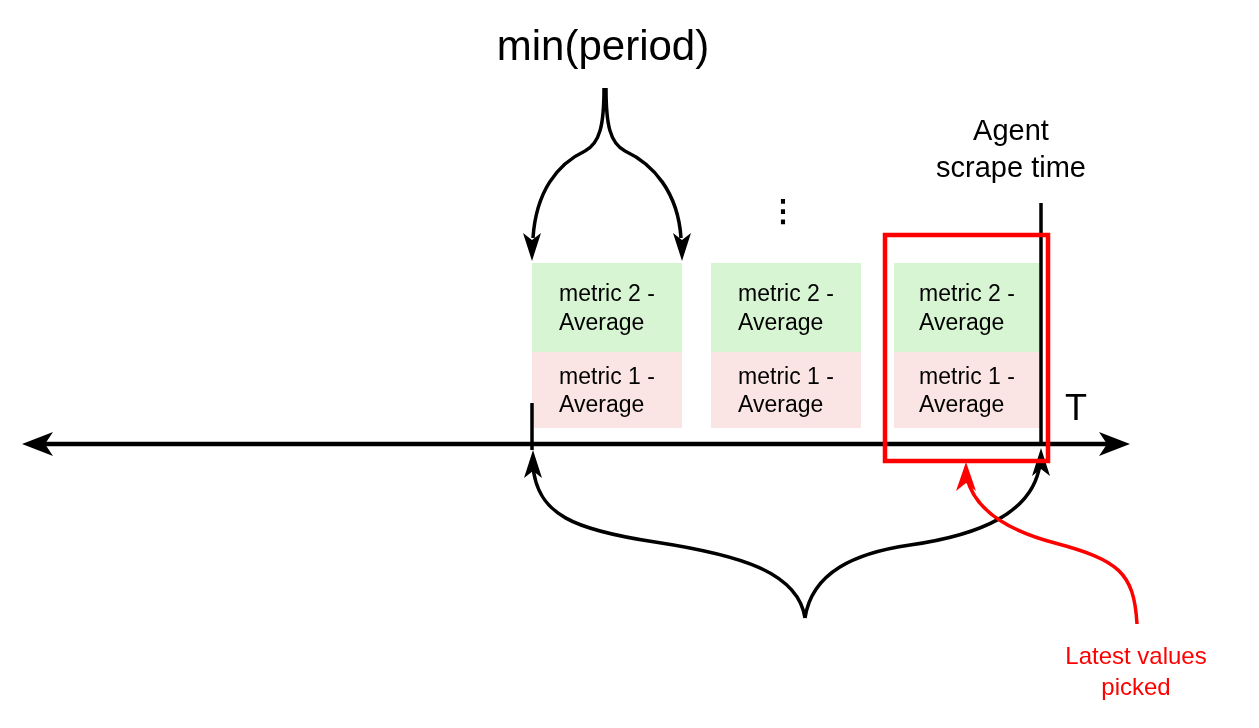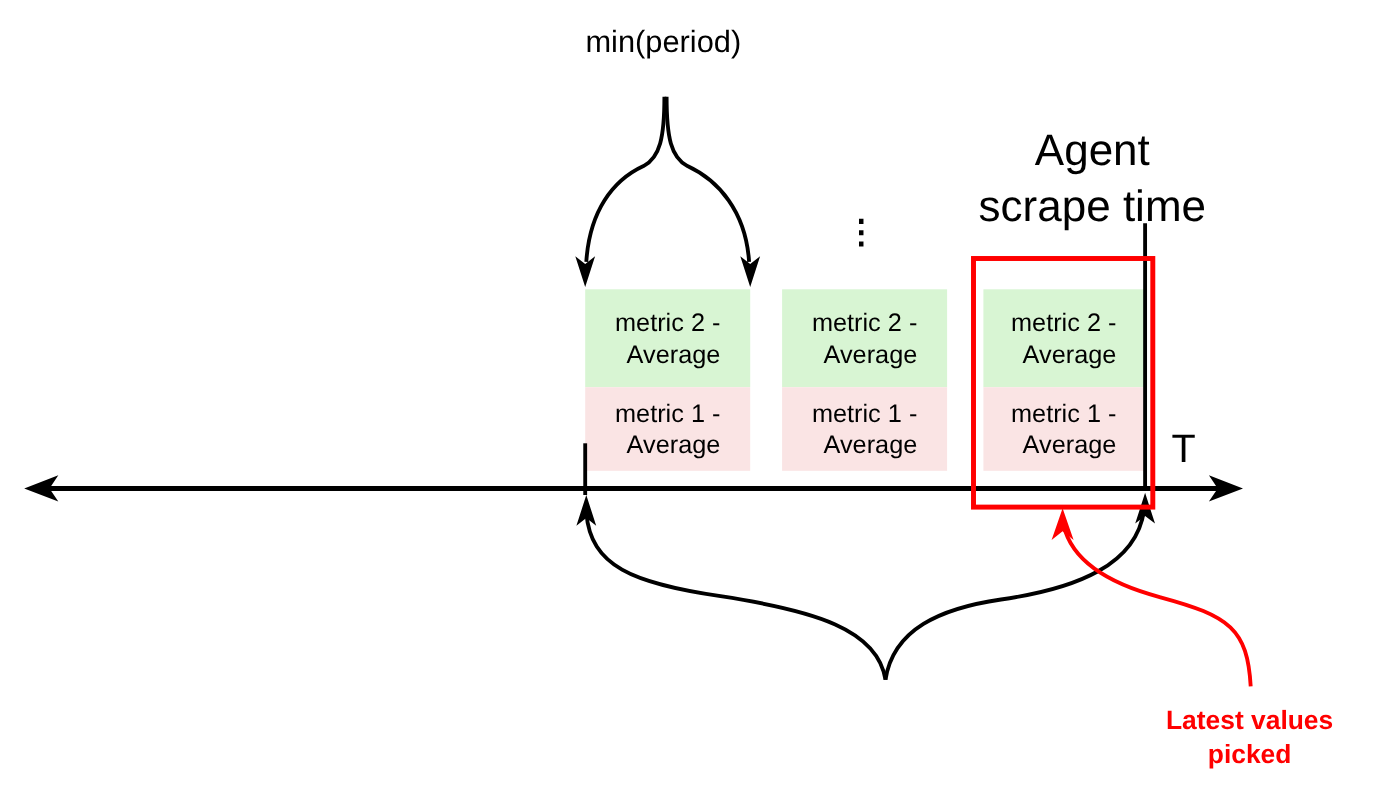"min(period)" .label-lg { font-size: 28px -> 42px }
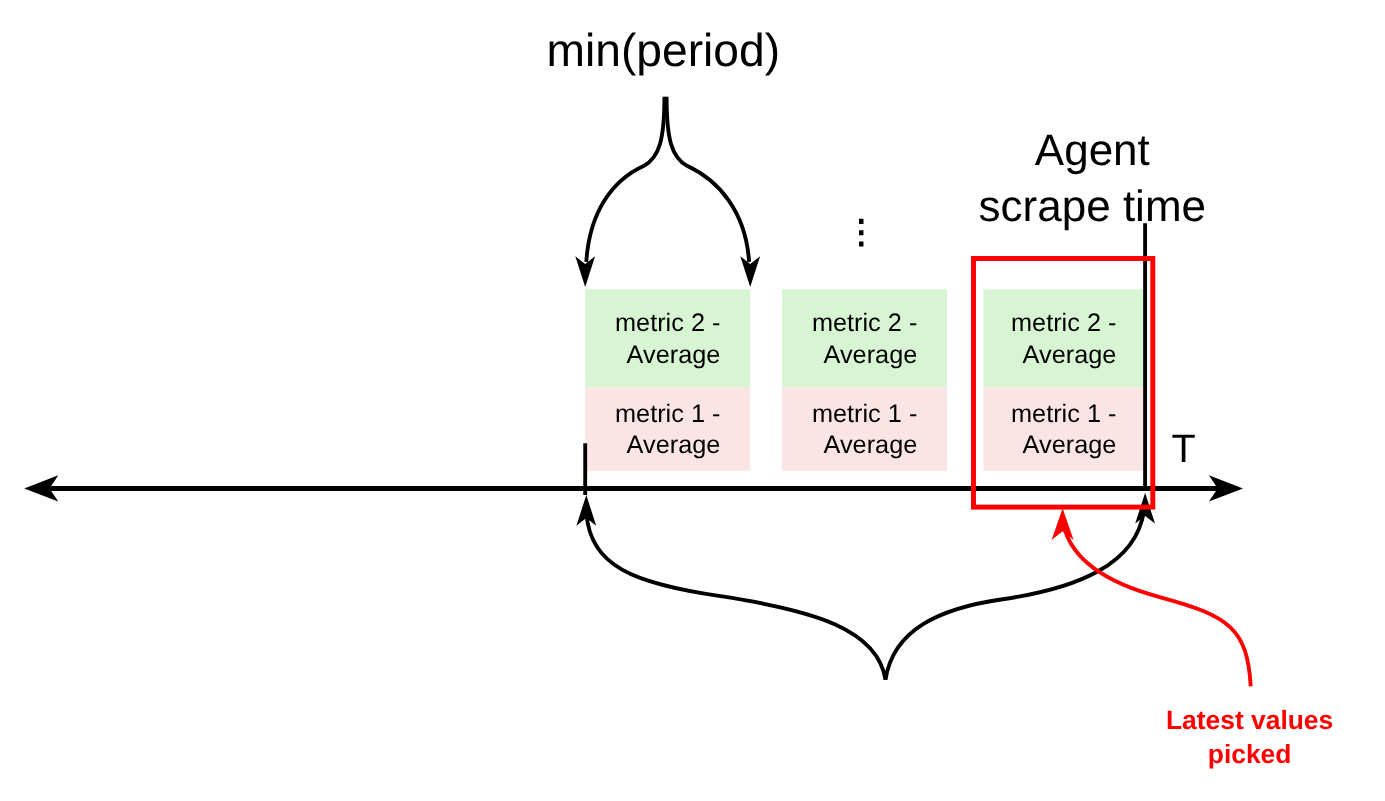"Agent" div.abs { font-size: 40px -> 29px; left: 873px -> 891px }
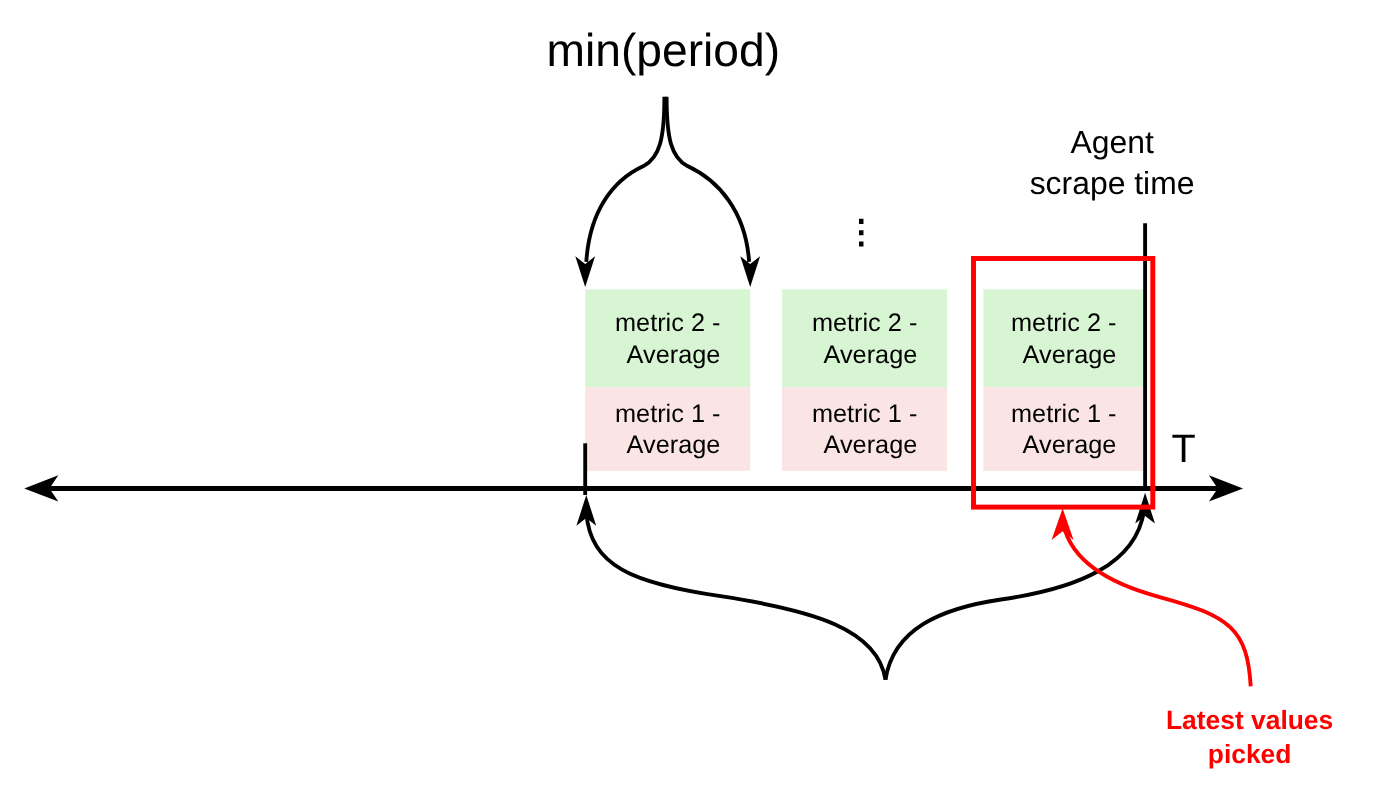"metric 2 -" .metric-box { text-align: right -> left }
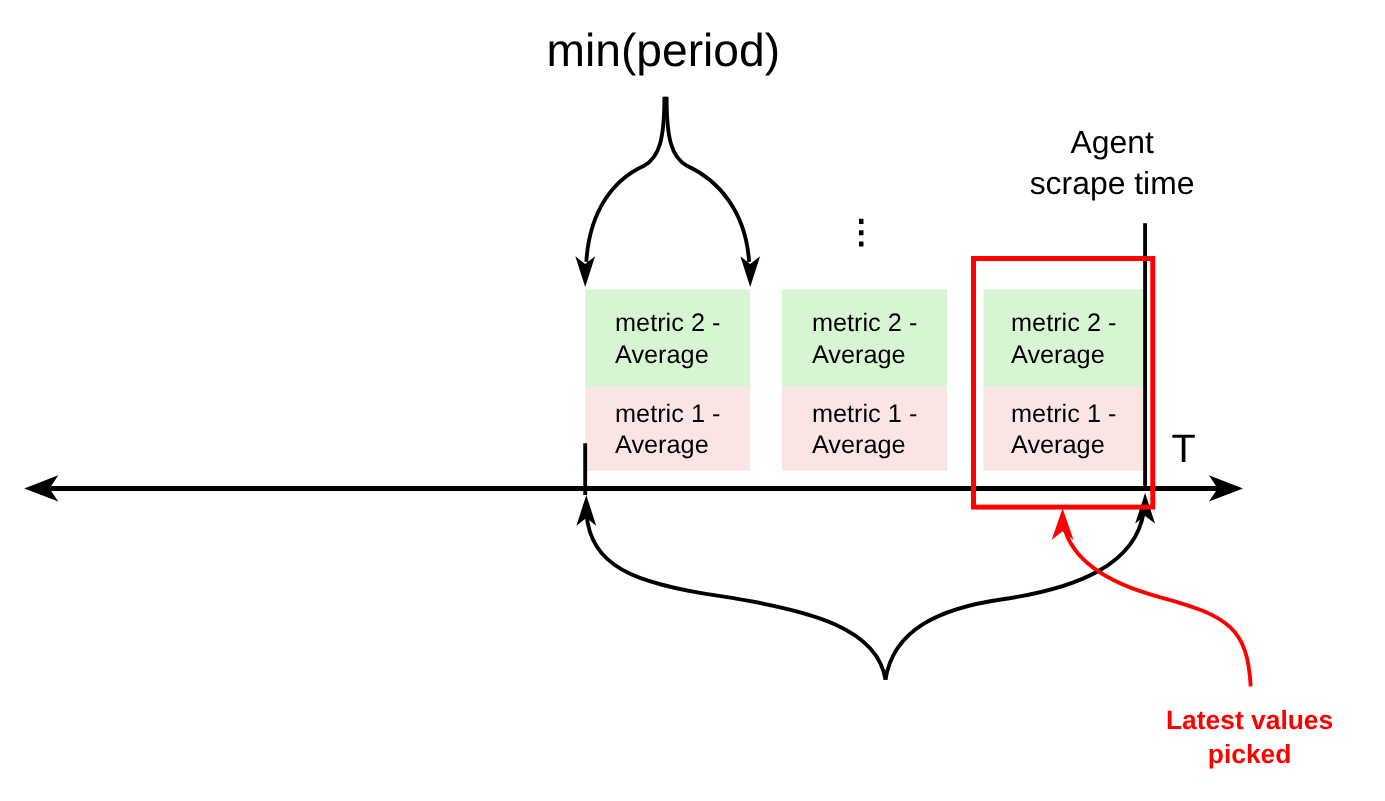"Latest values" .label-red { font-weight: bold -> none }
